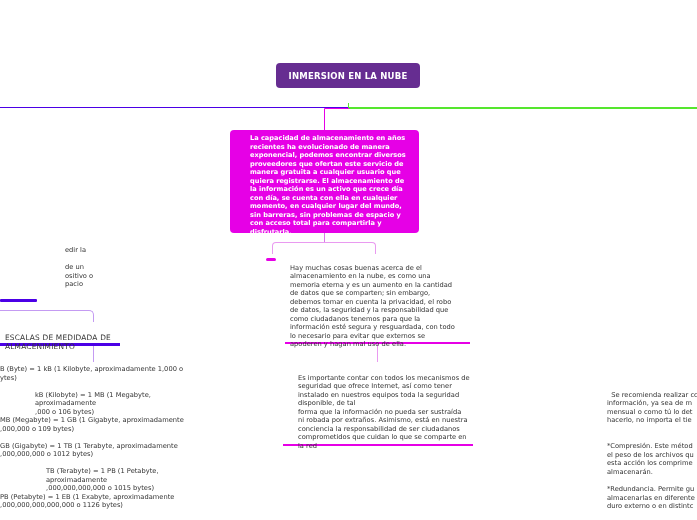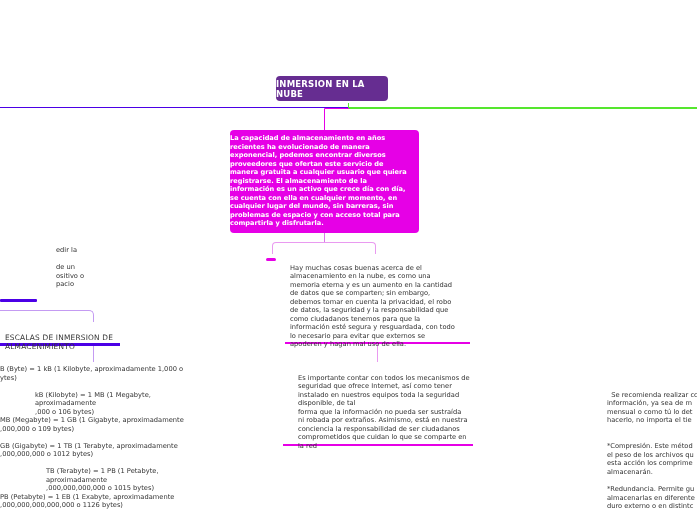"INMERSION EN LA NUBE" .root-node { top: 76px -> 63px; width: 112px -> 144px }
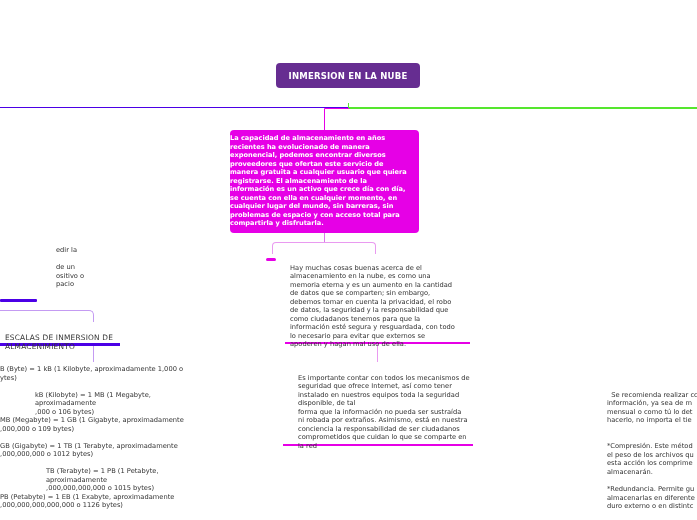"La capacidad de almacenamiento en" .main-node { padding: 4px 8px 0 0 -> 4px 8px 0 20px }
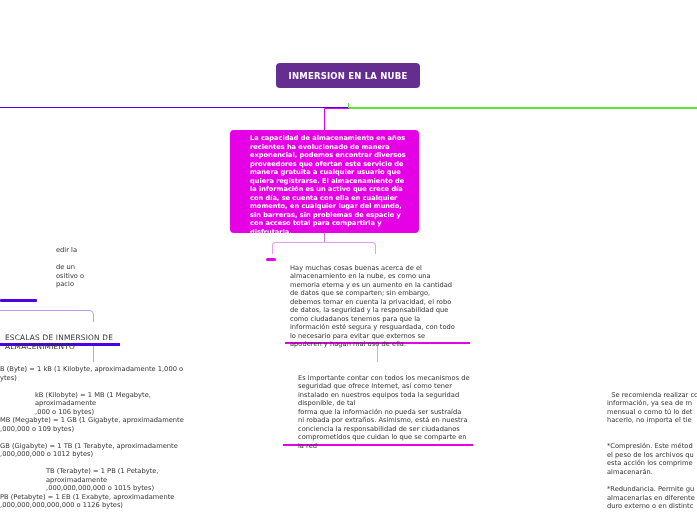"edir la" div.abs { left: 8px -> 17px }
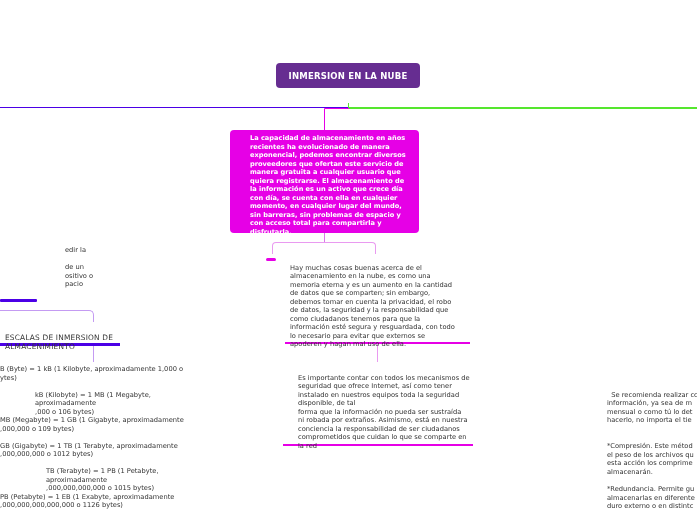"ESCALAS DE INMERSION DE" span { text: INMERSION -> MEDIDADA }
